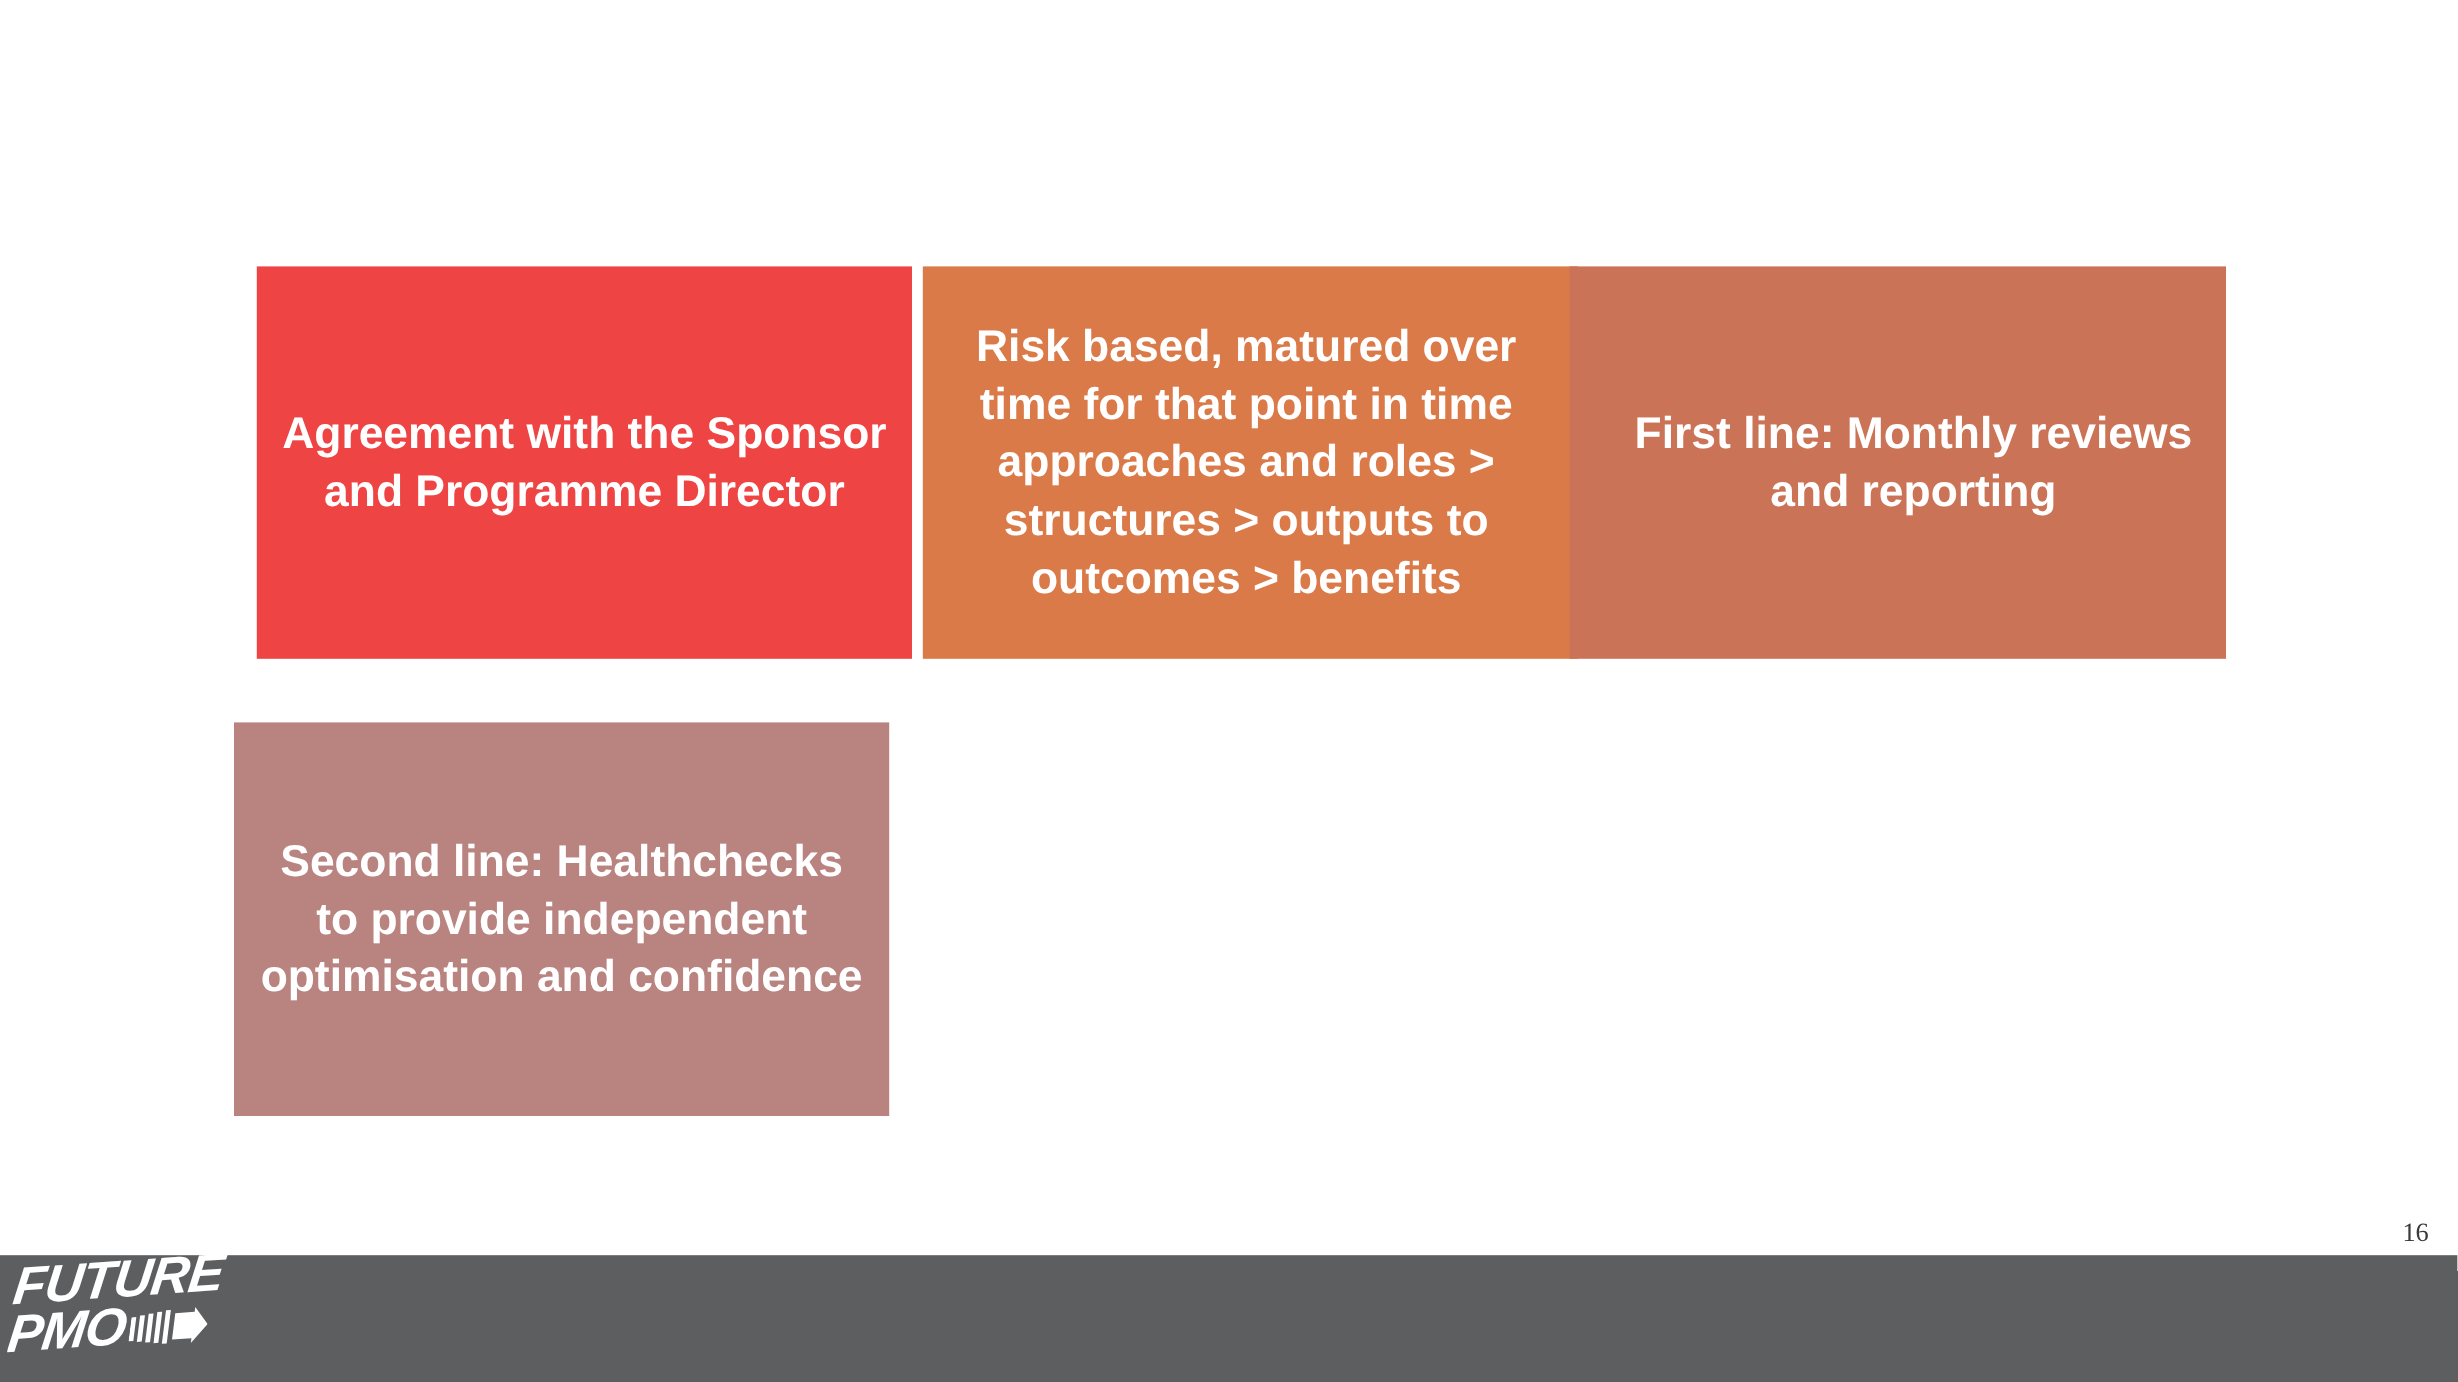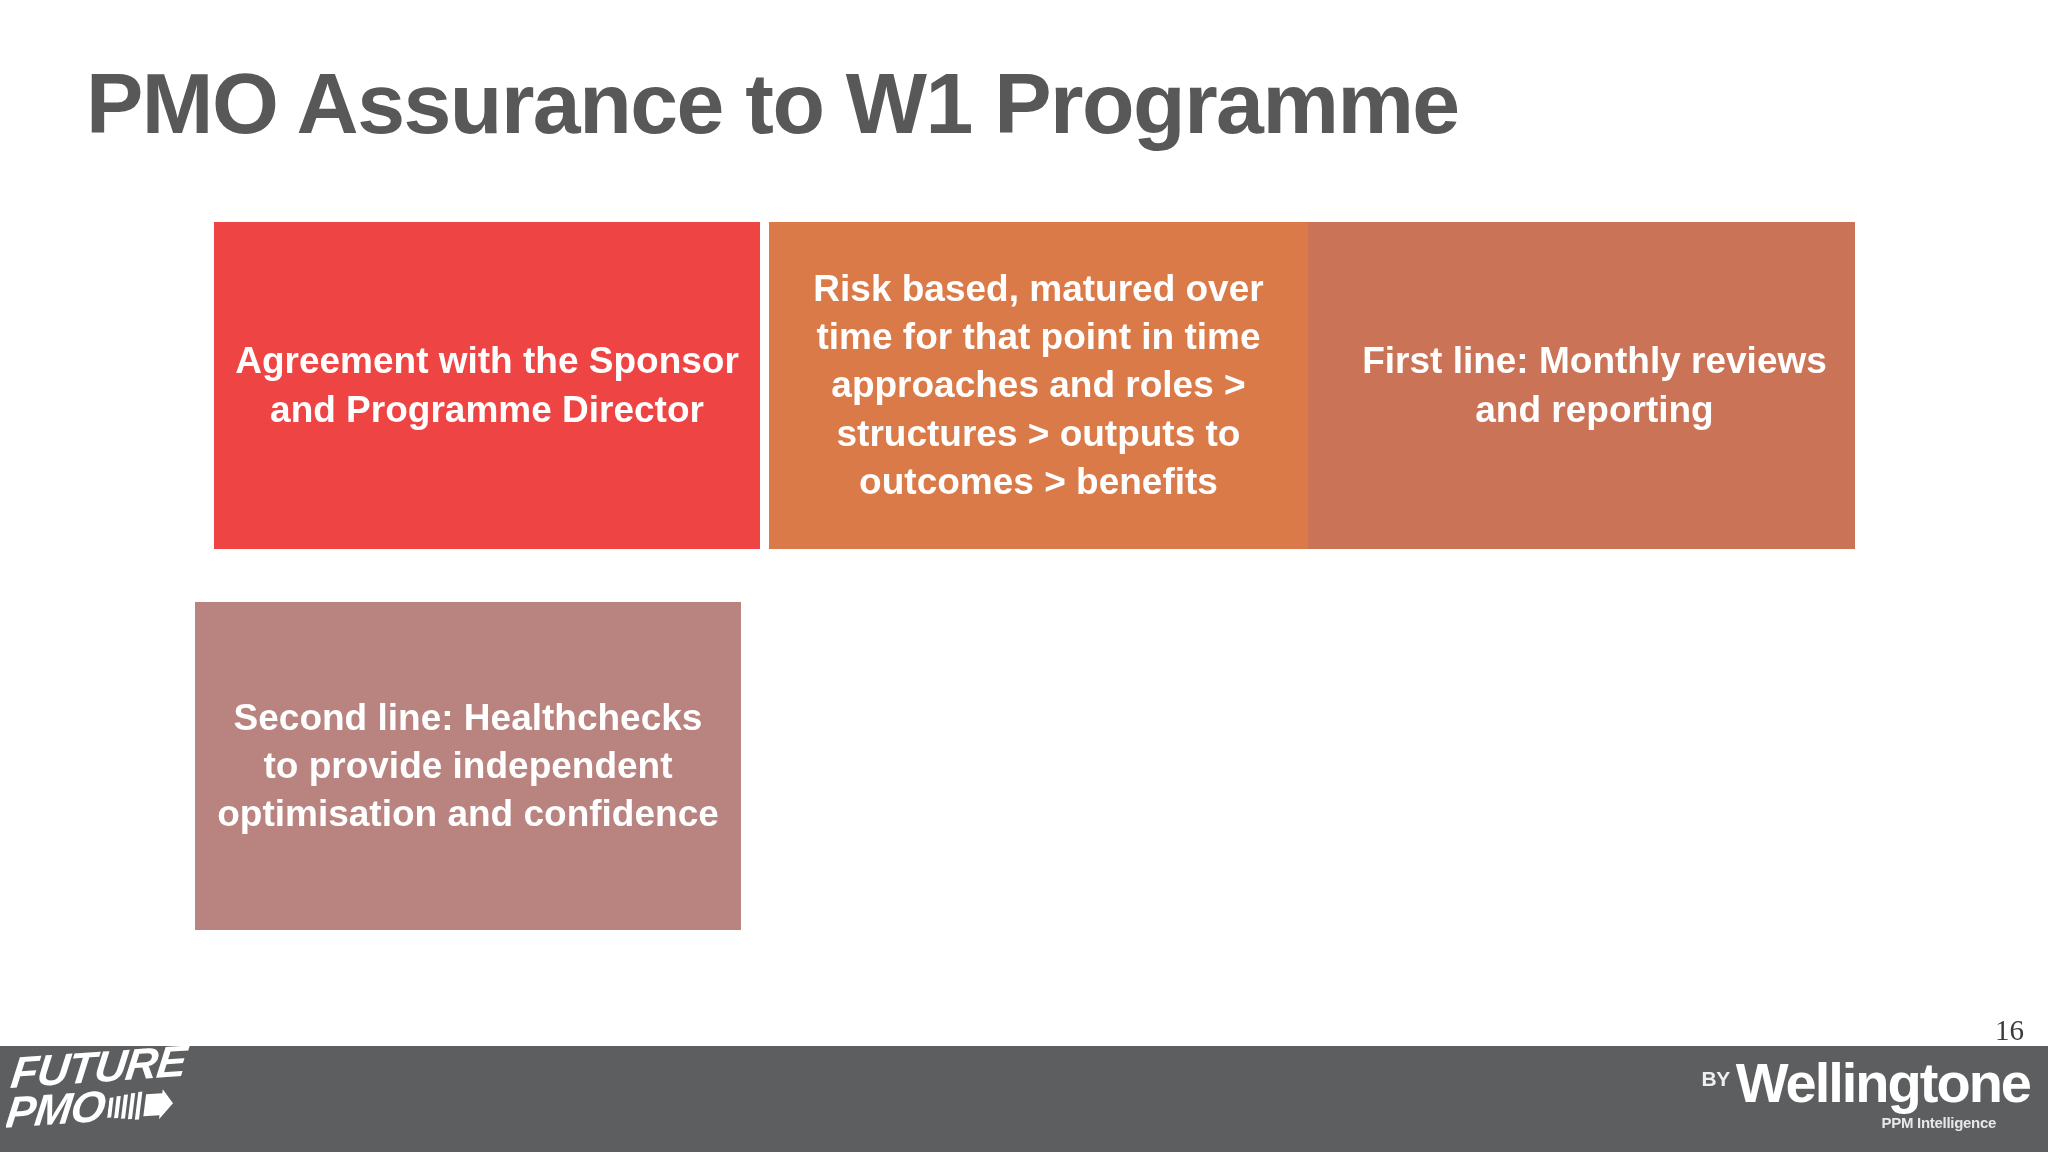"PMO Assurance to W1 Programme" h1.slide-title { html: <h1>PMO Assurance to W1 Programme</h1> -> none }
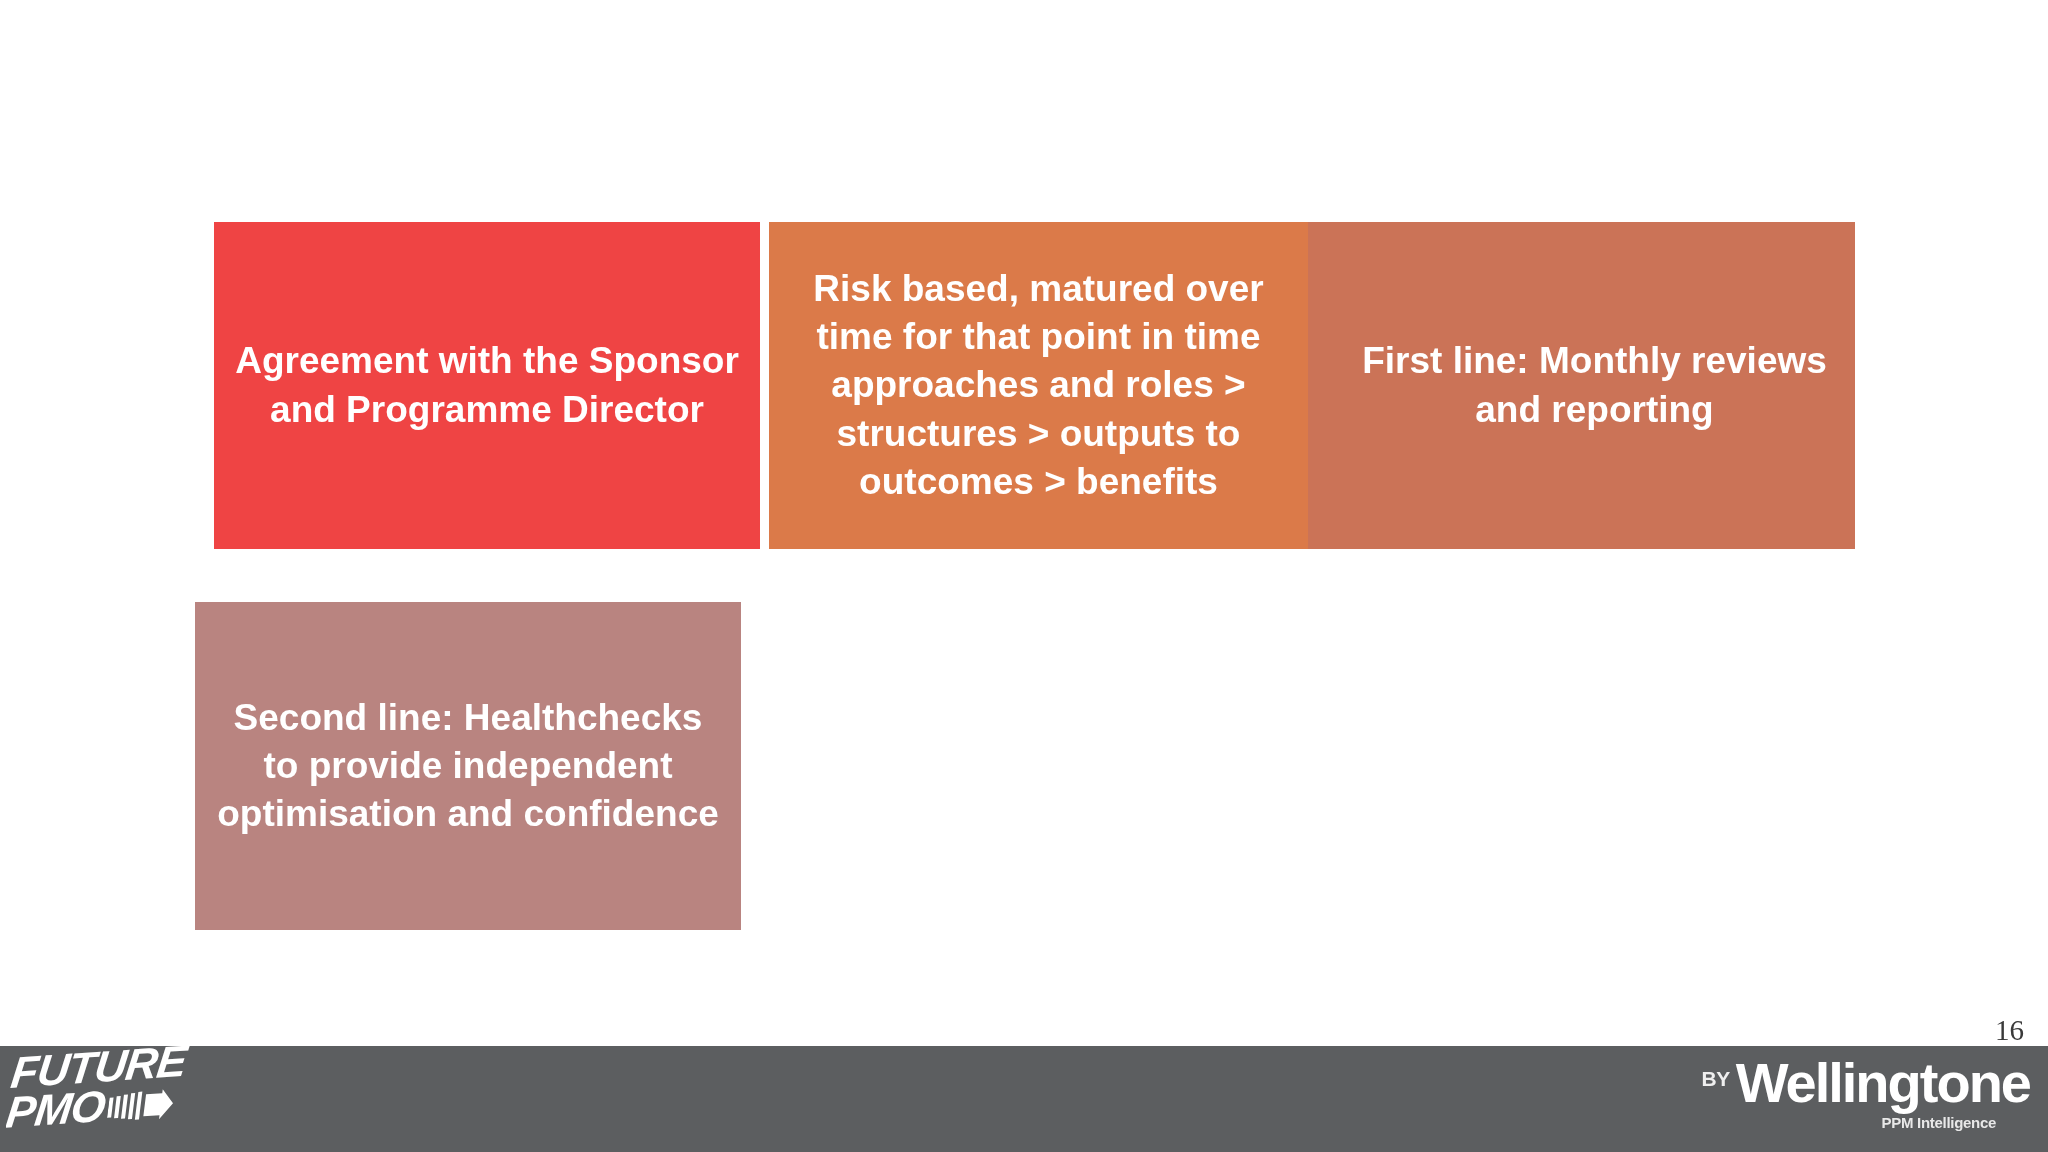"16" .page-number { font-size: 29px -> 22px }
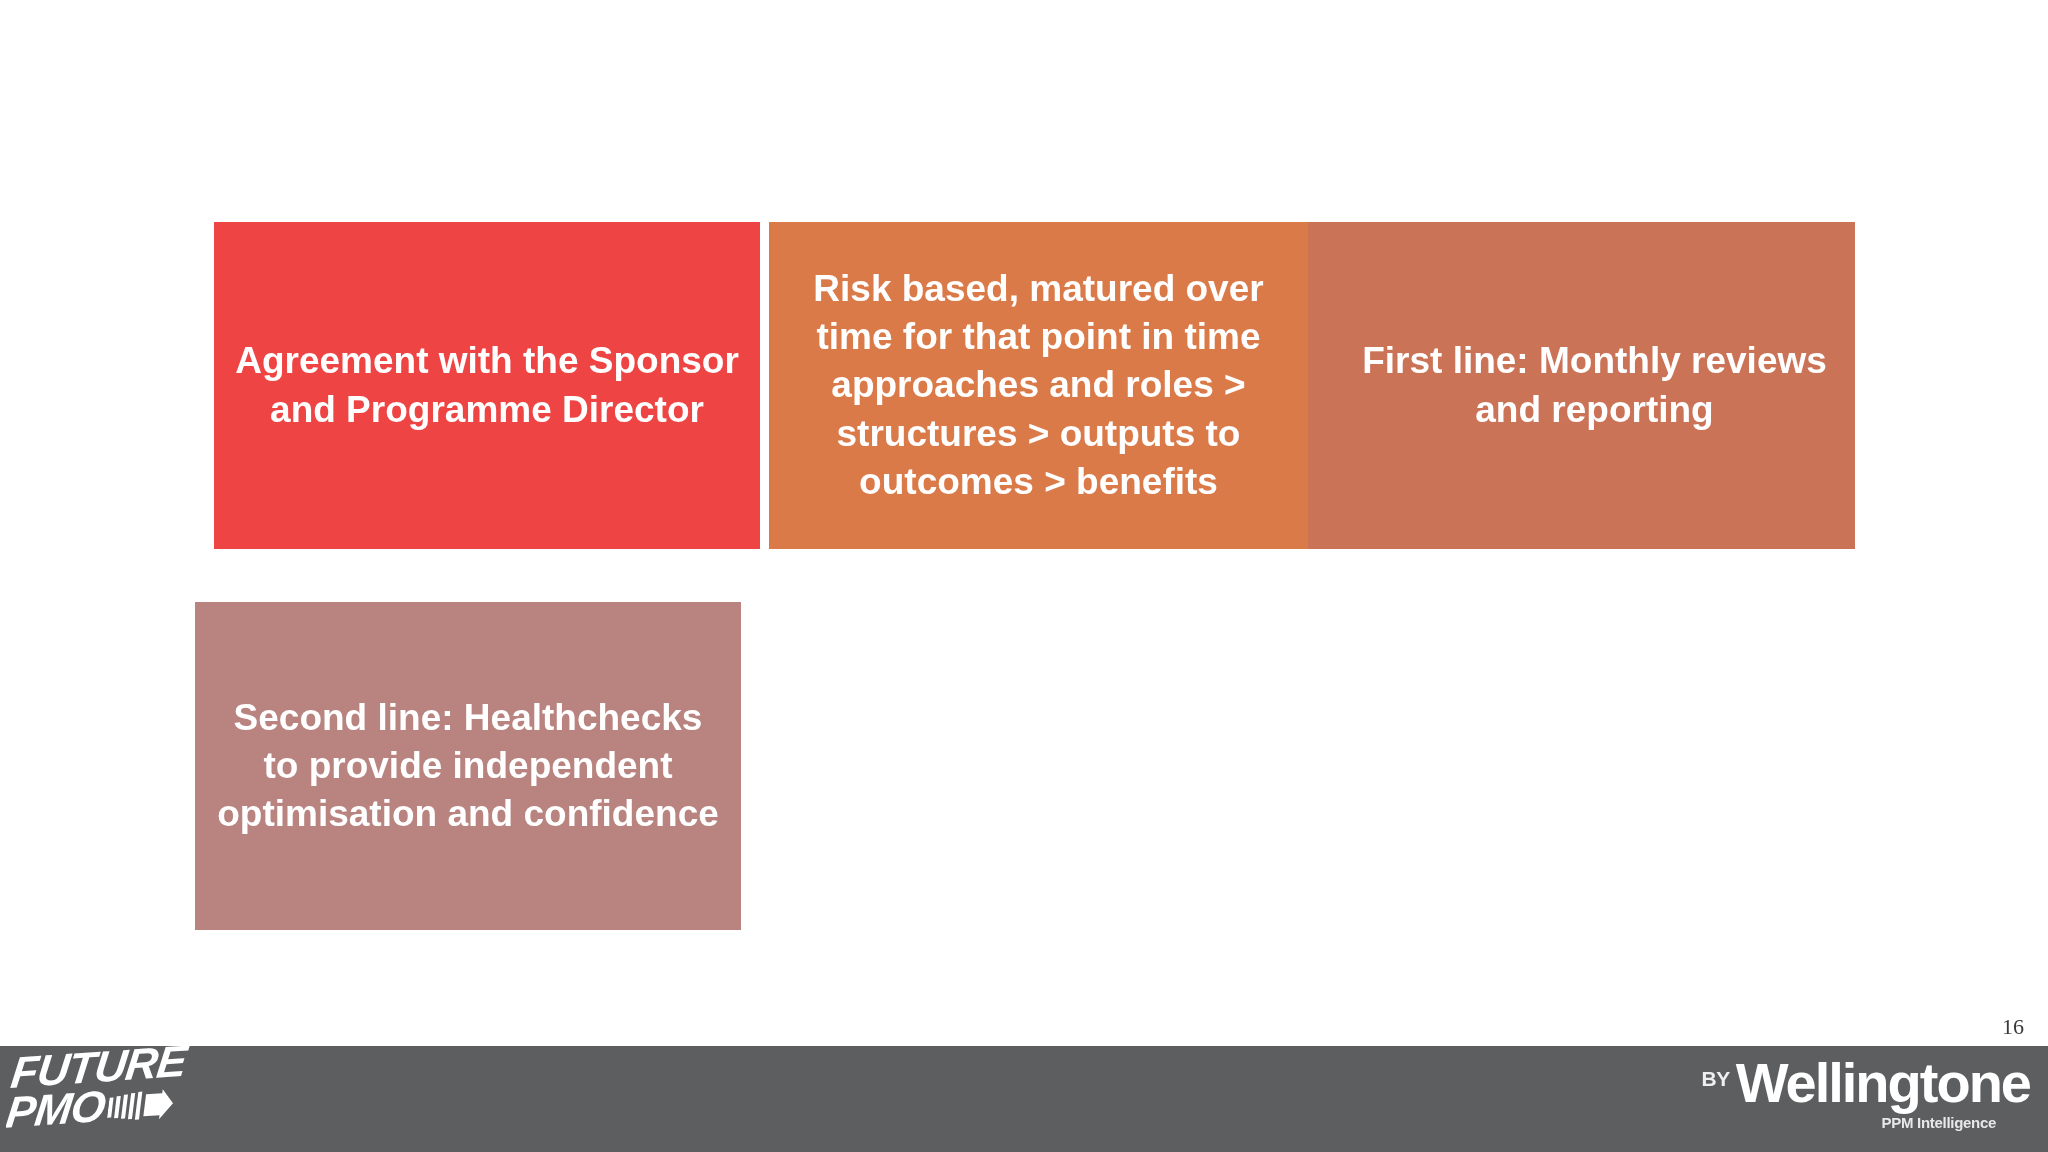"BY" div.logo-wellingtone { html: <div> <div> <span>BY</span> <span>Wellingtone</span> </div> <div>PPM Intelligence</div> </div> -> none }
